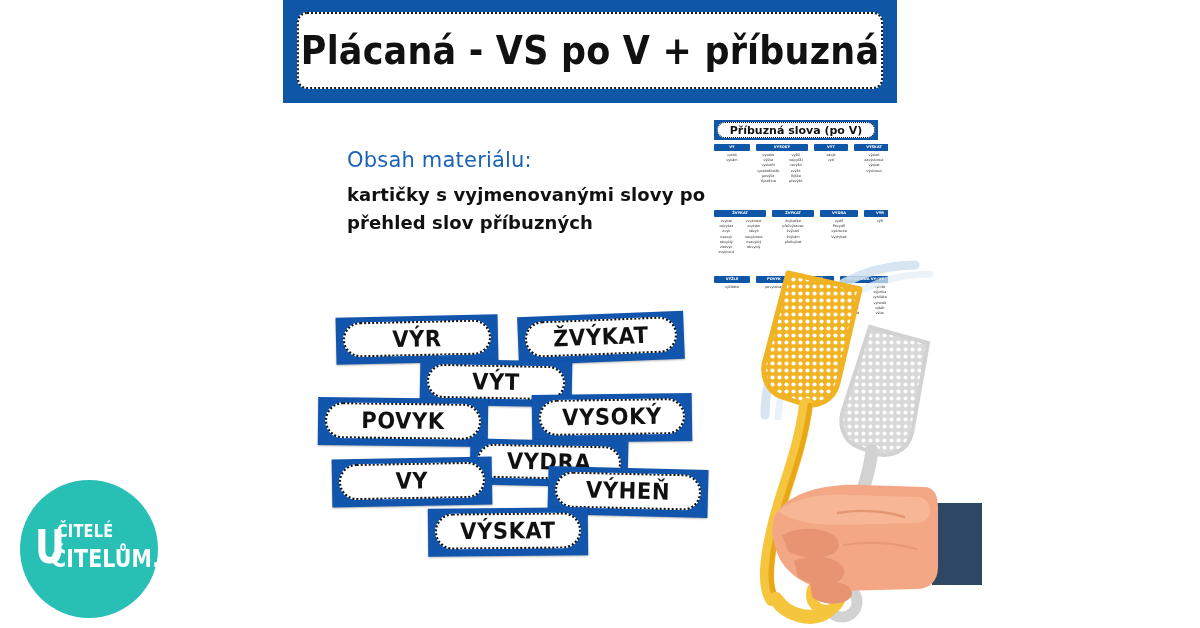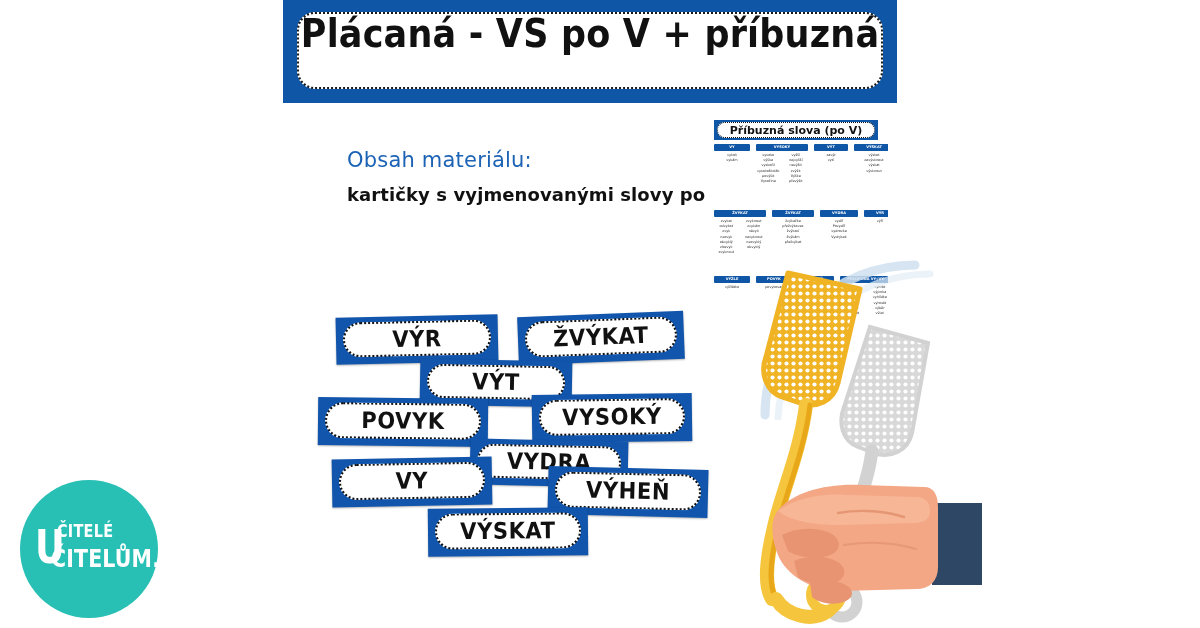"Plácaná - VS po V" .title-inner { align-items: flex-start -> center; border-radius: 18px -> 10px }
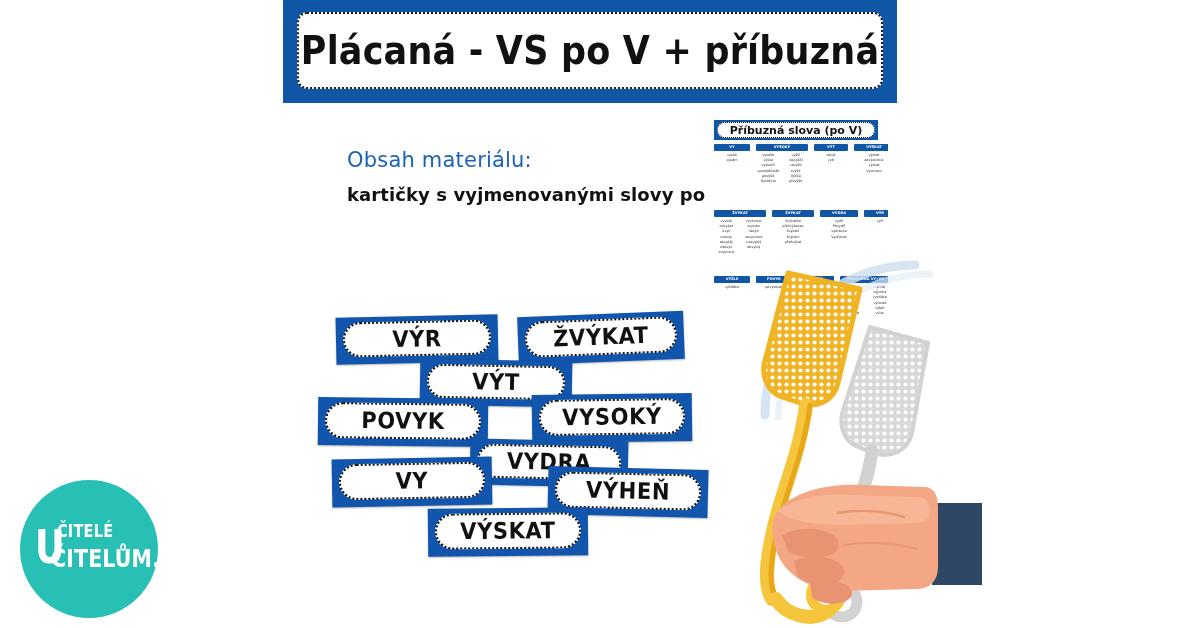"přehled slov příbuzných" p.obsah-line { html: none -> <p>přehled slov příbuzných</p> }
